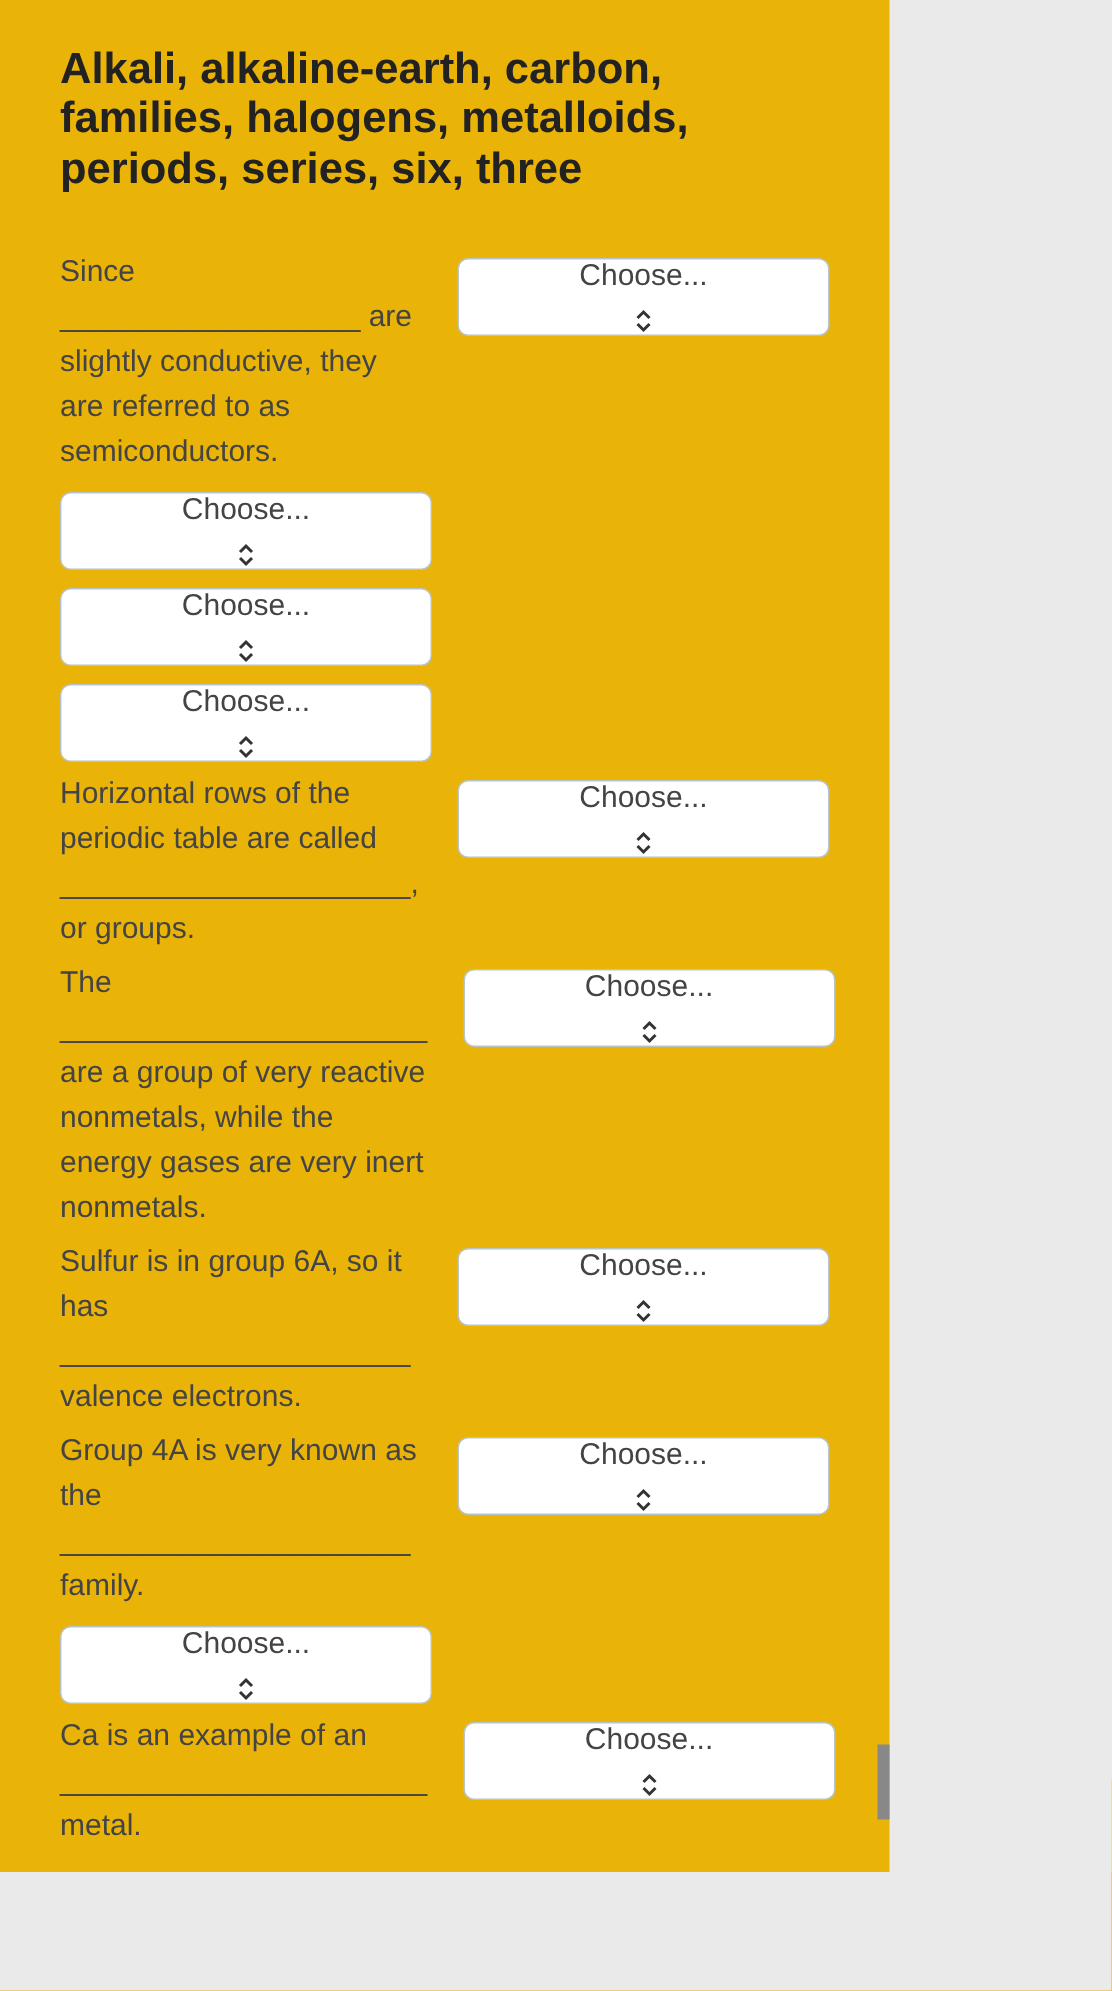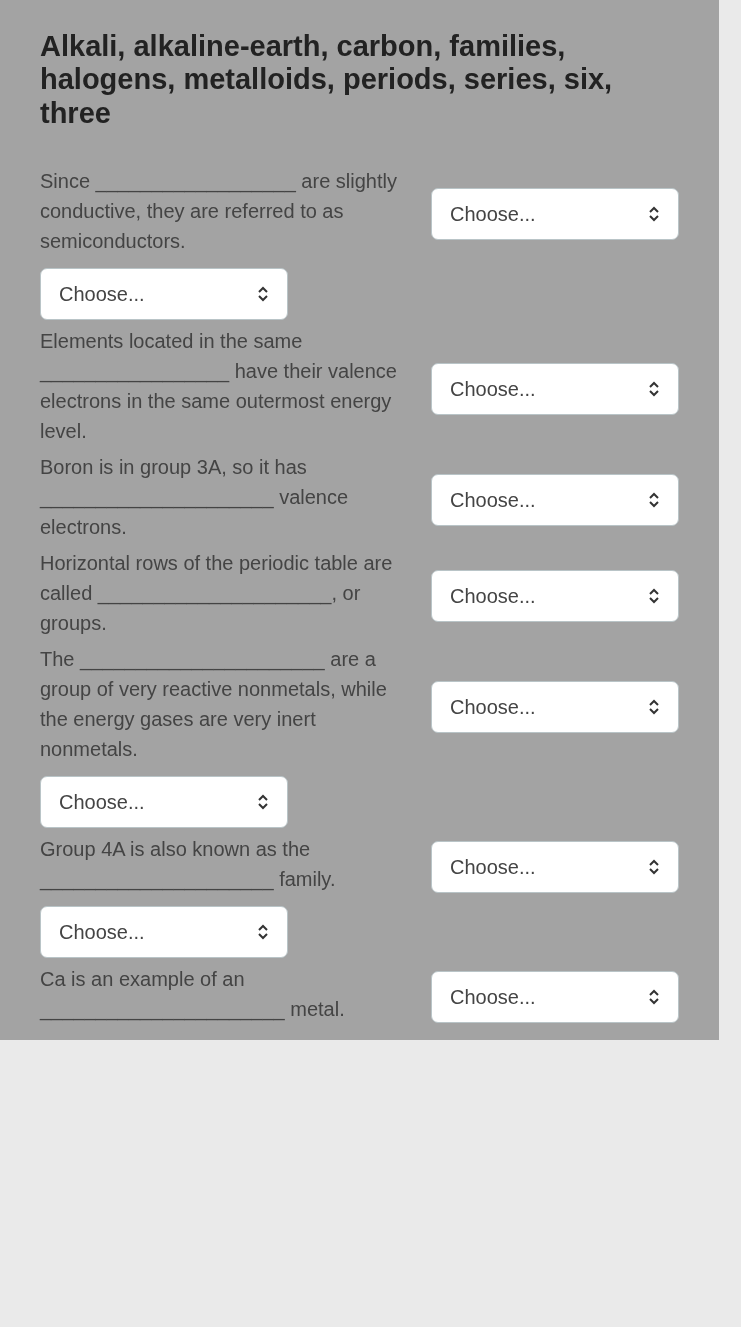"Alkali, alkaline-earth, carbon," .page { background: #a3a3a3 -> #eab308; width: 719px -> 593px }
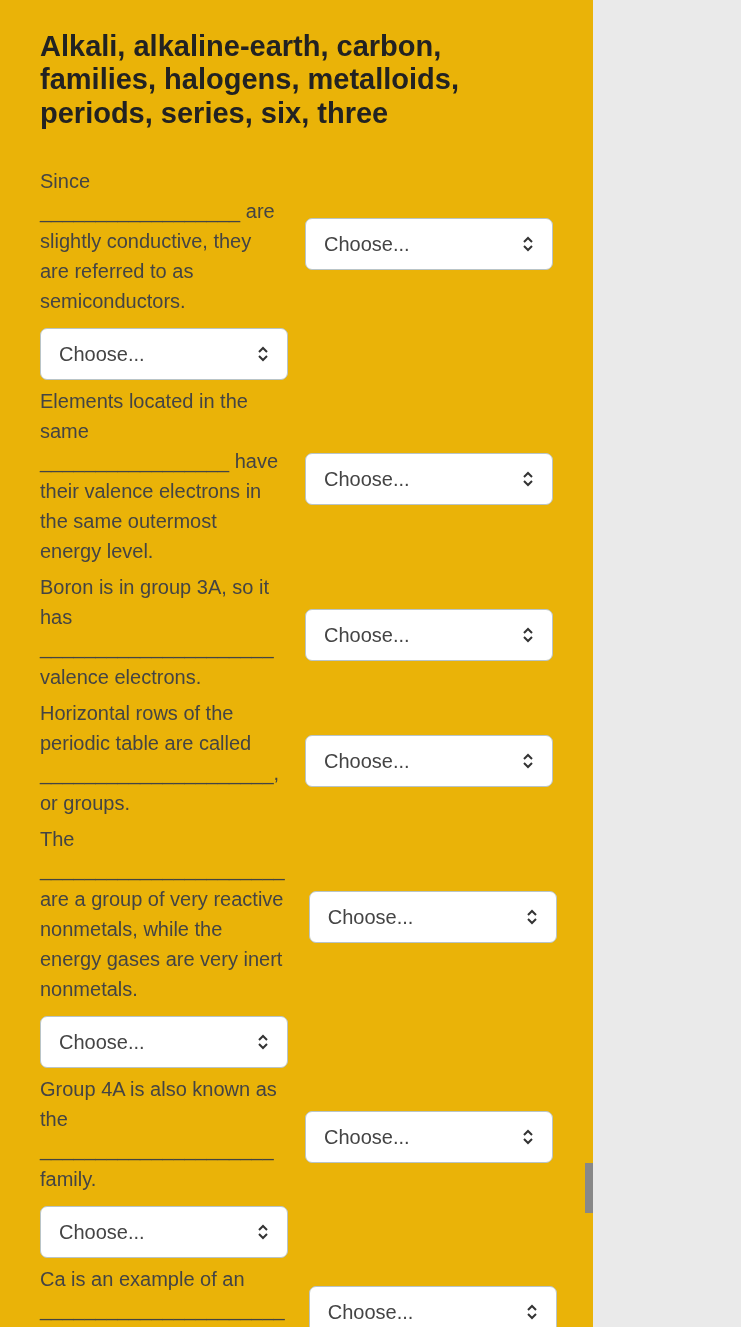"Since __________________ are slightly" .row { align-items: center -> flex-start }
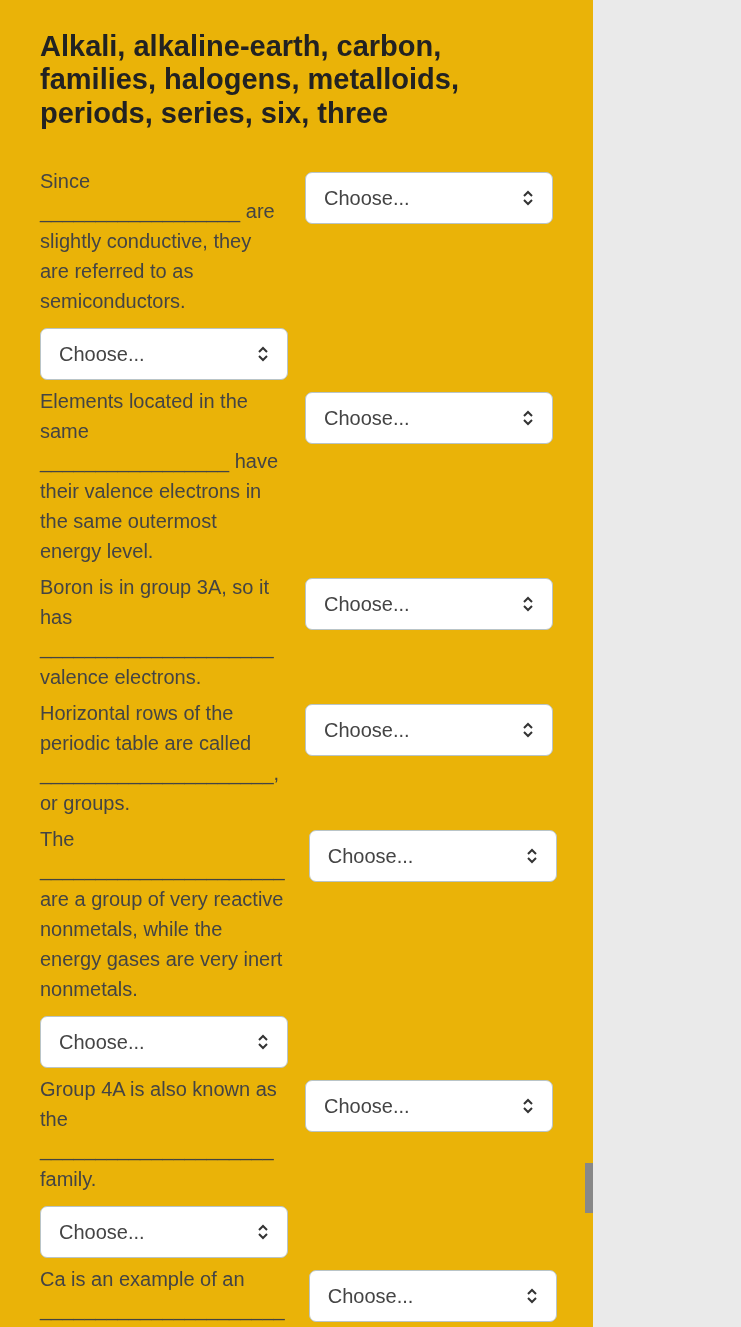"Choose..." .dropdown { flex-direction: none -> column }
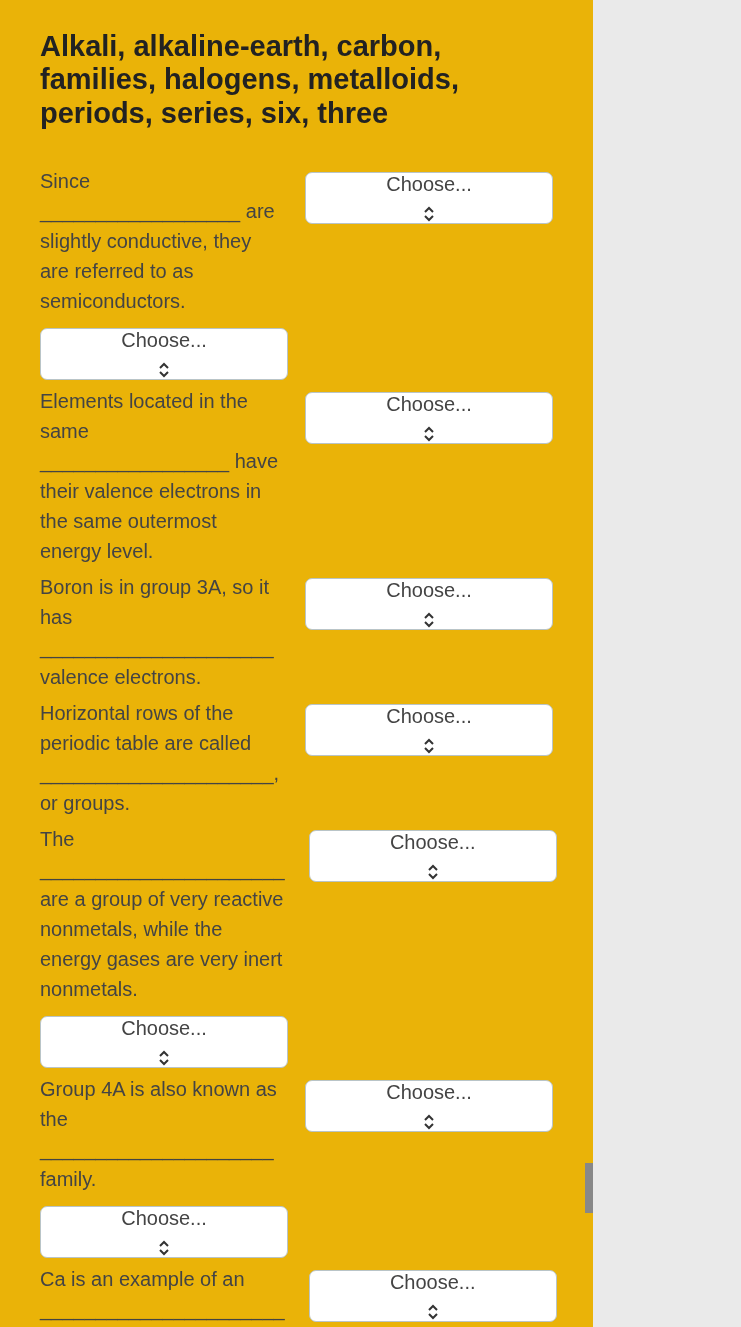"Elements located in the same" div.prompt { html: <div>Elements located in the same _________________ have their valence electrons in the same outermost energy level.</div> -> none }
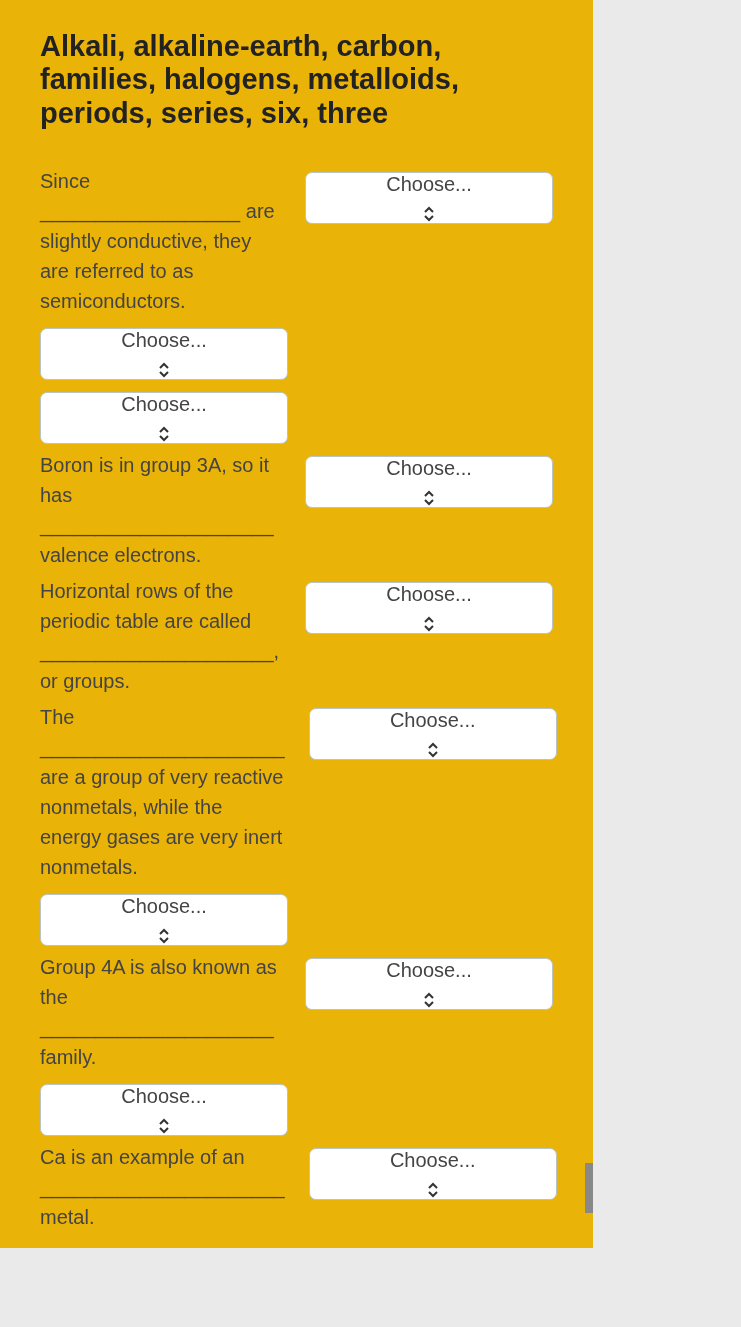"Boron is in group 3A," div.prompt { html: <div>Boron is in group 3A, so it has _____________________ valence electrons.</div> -> none }
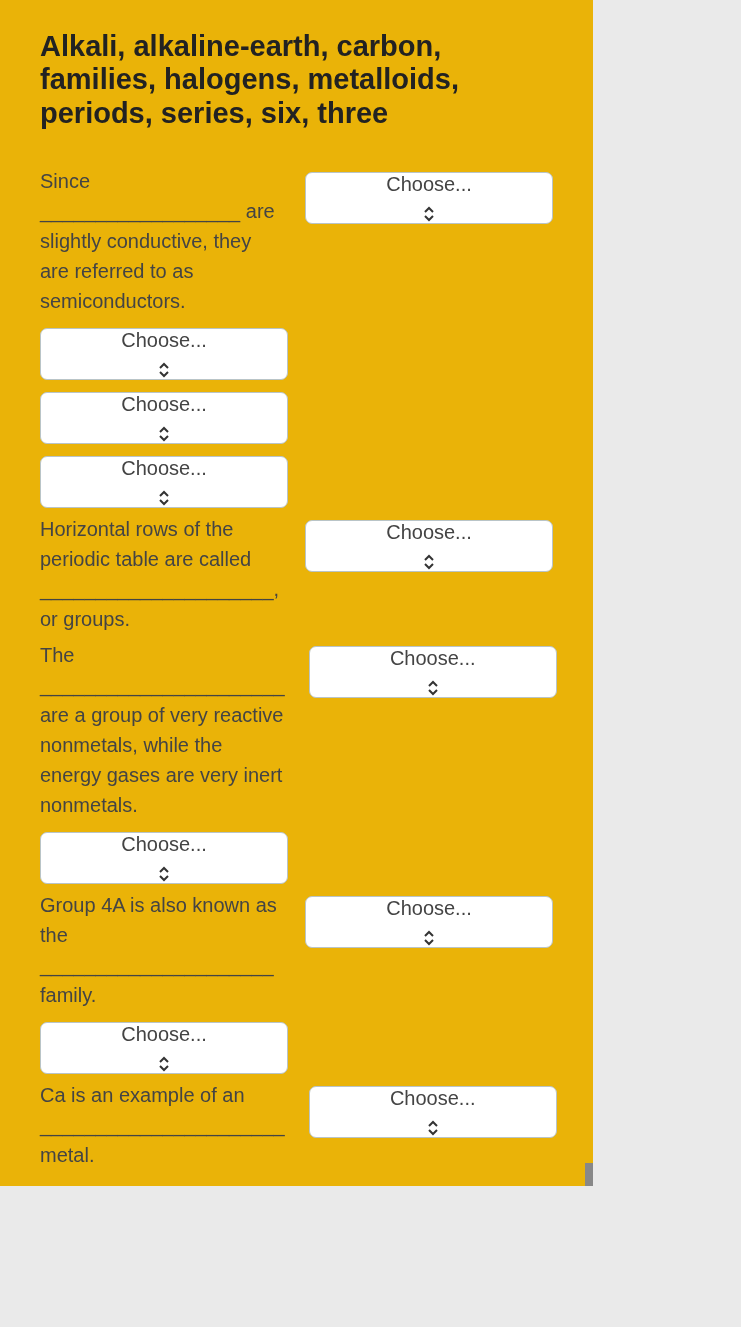"Sulfur is in group 6A," div.prompt { html: none -> <div>Sulfur is in group 6A, so it has _____________________ valence electrons.</div> }
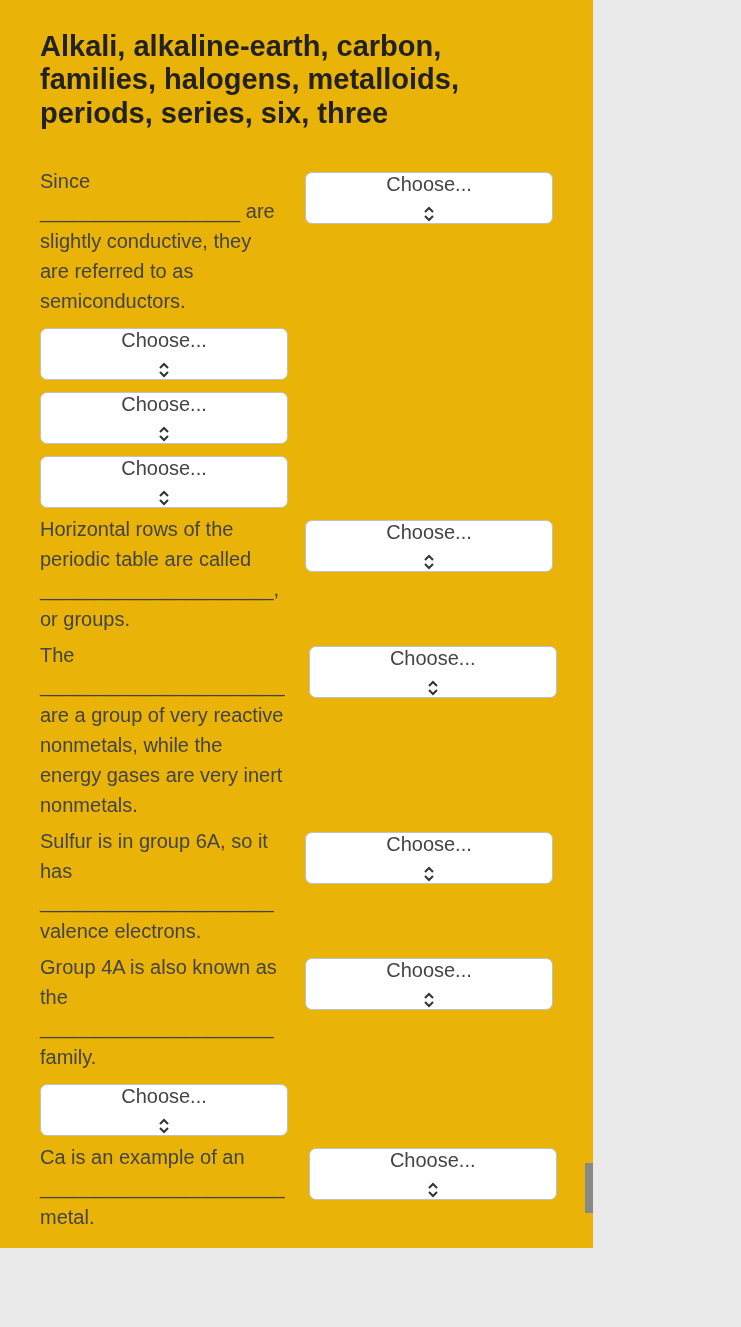"Group 4A is also known" div.prompt { text: also -> very }
